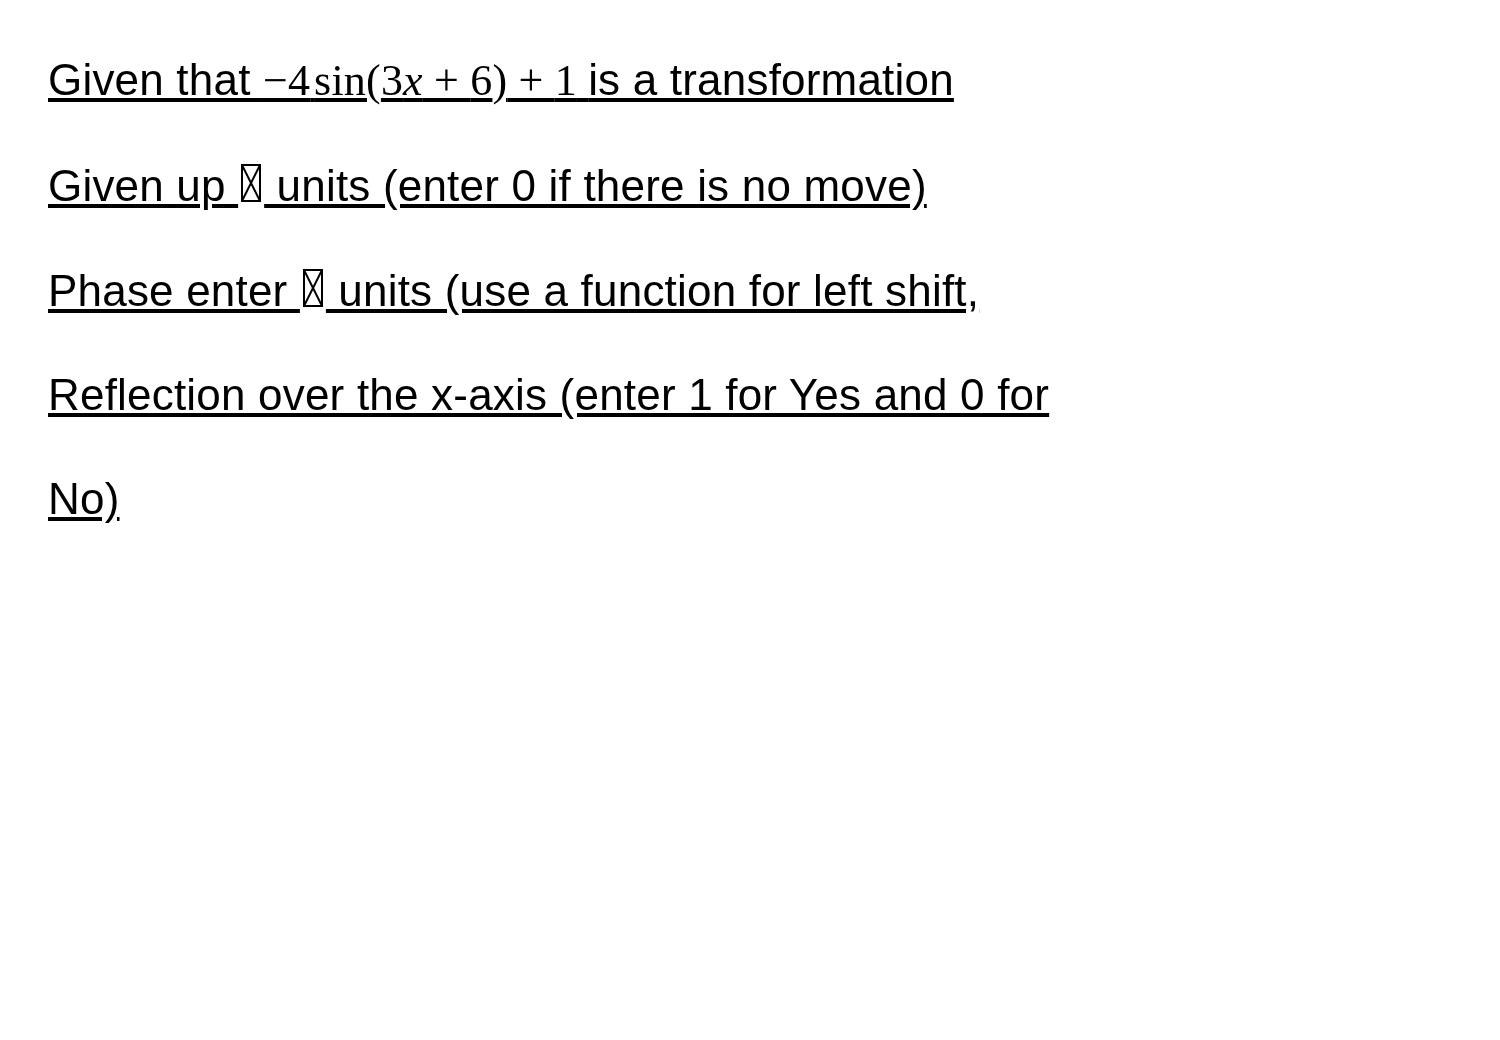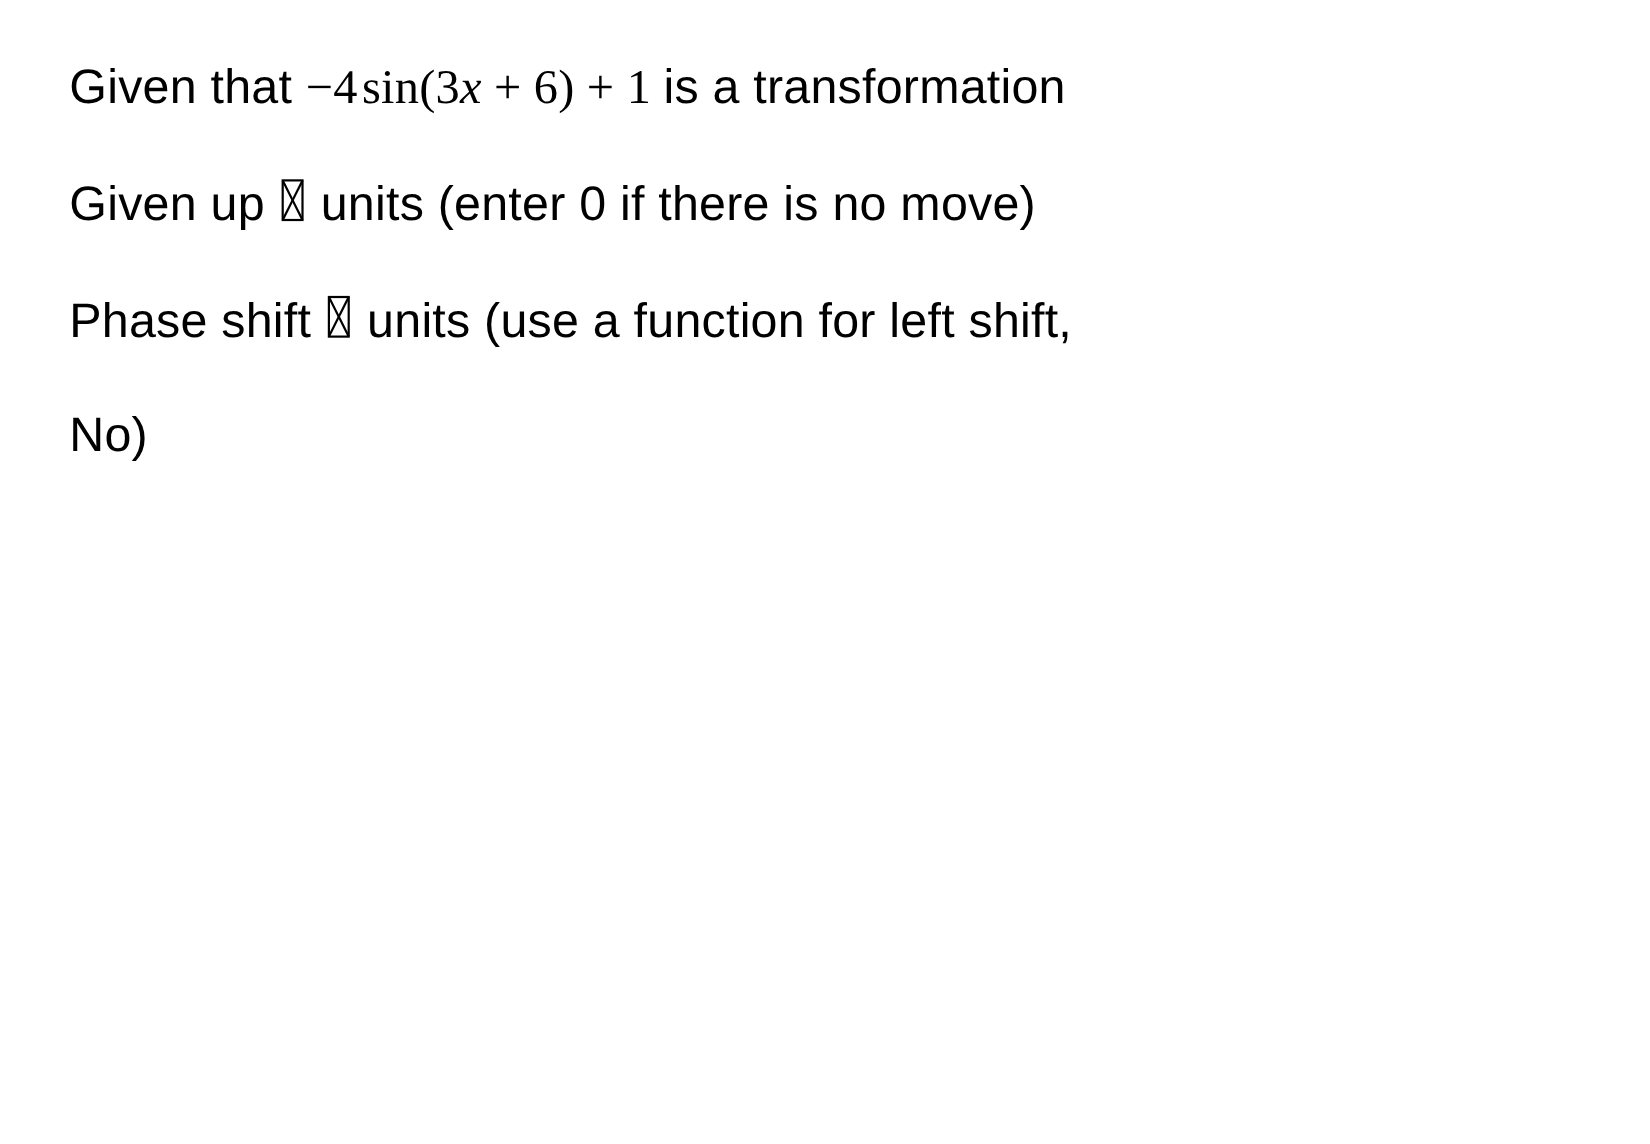"Given that −4 sin(3x +" .page { padding: 58px 40px 40px 63px -> 58px 40px 40px 48px; text-decoration: none -> underline }
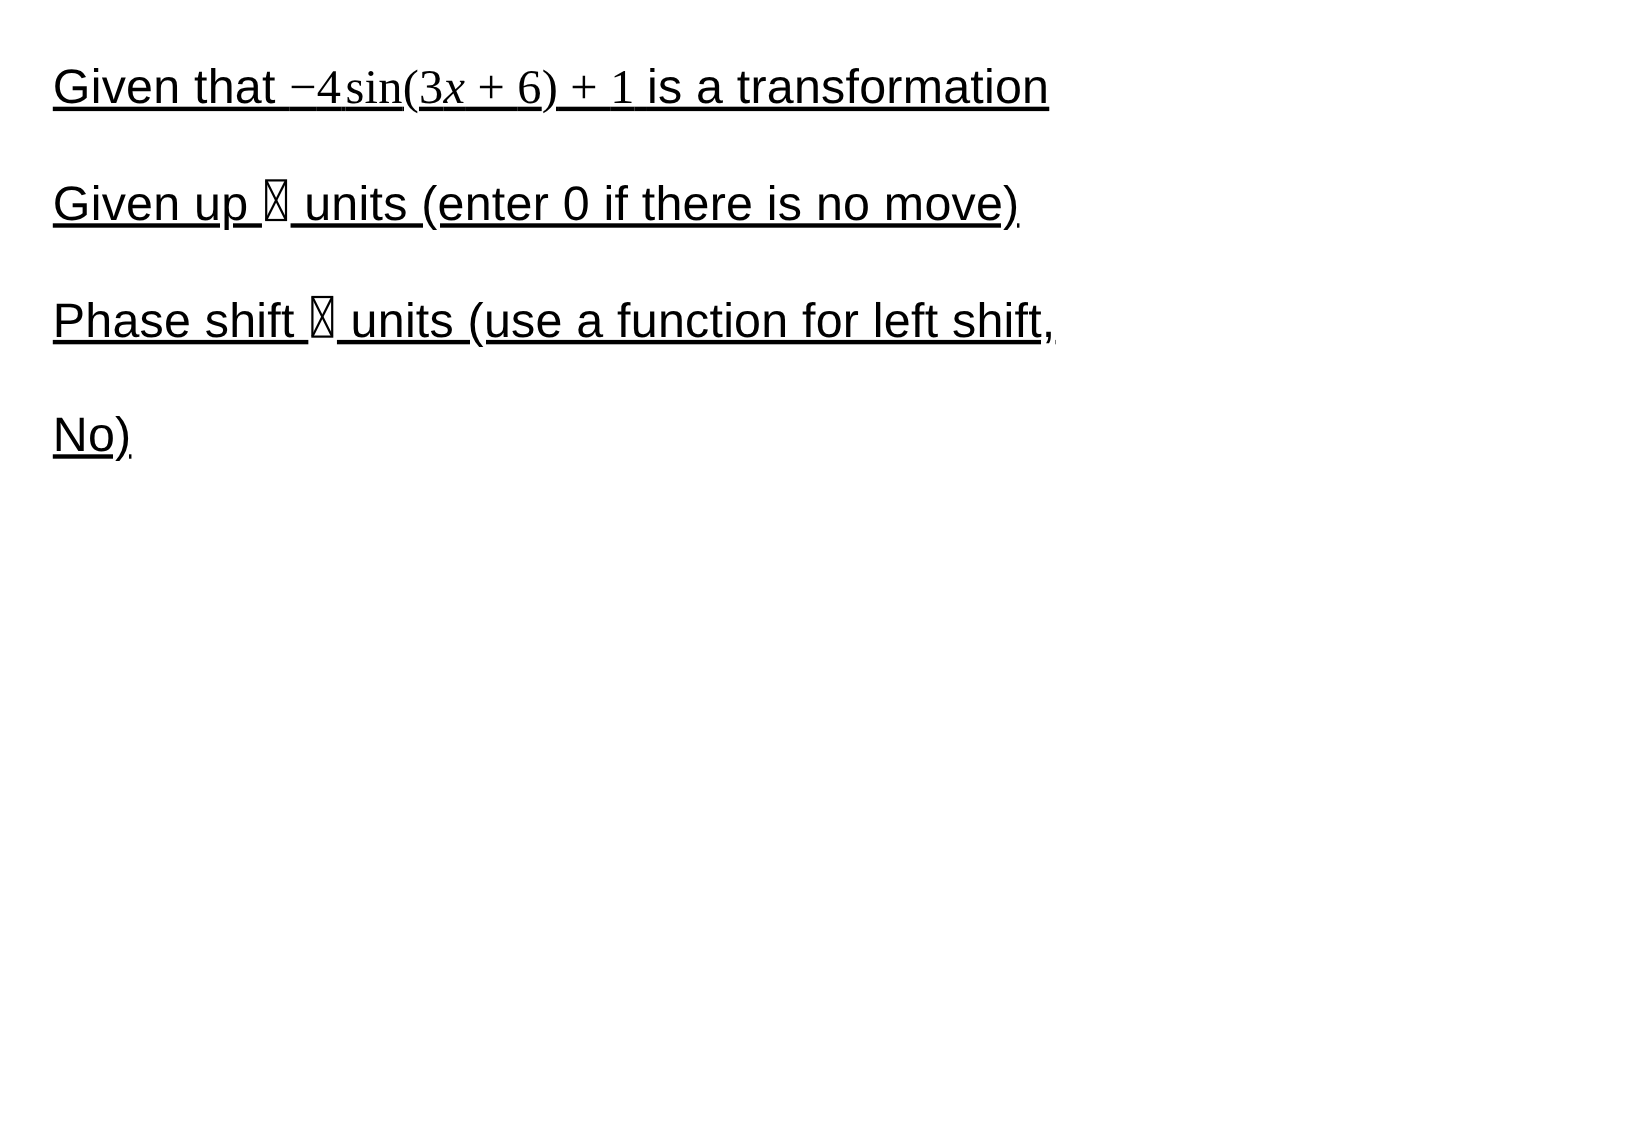"Phase shift" span { text: shift -> enter }
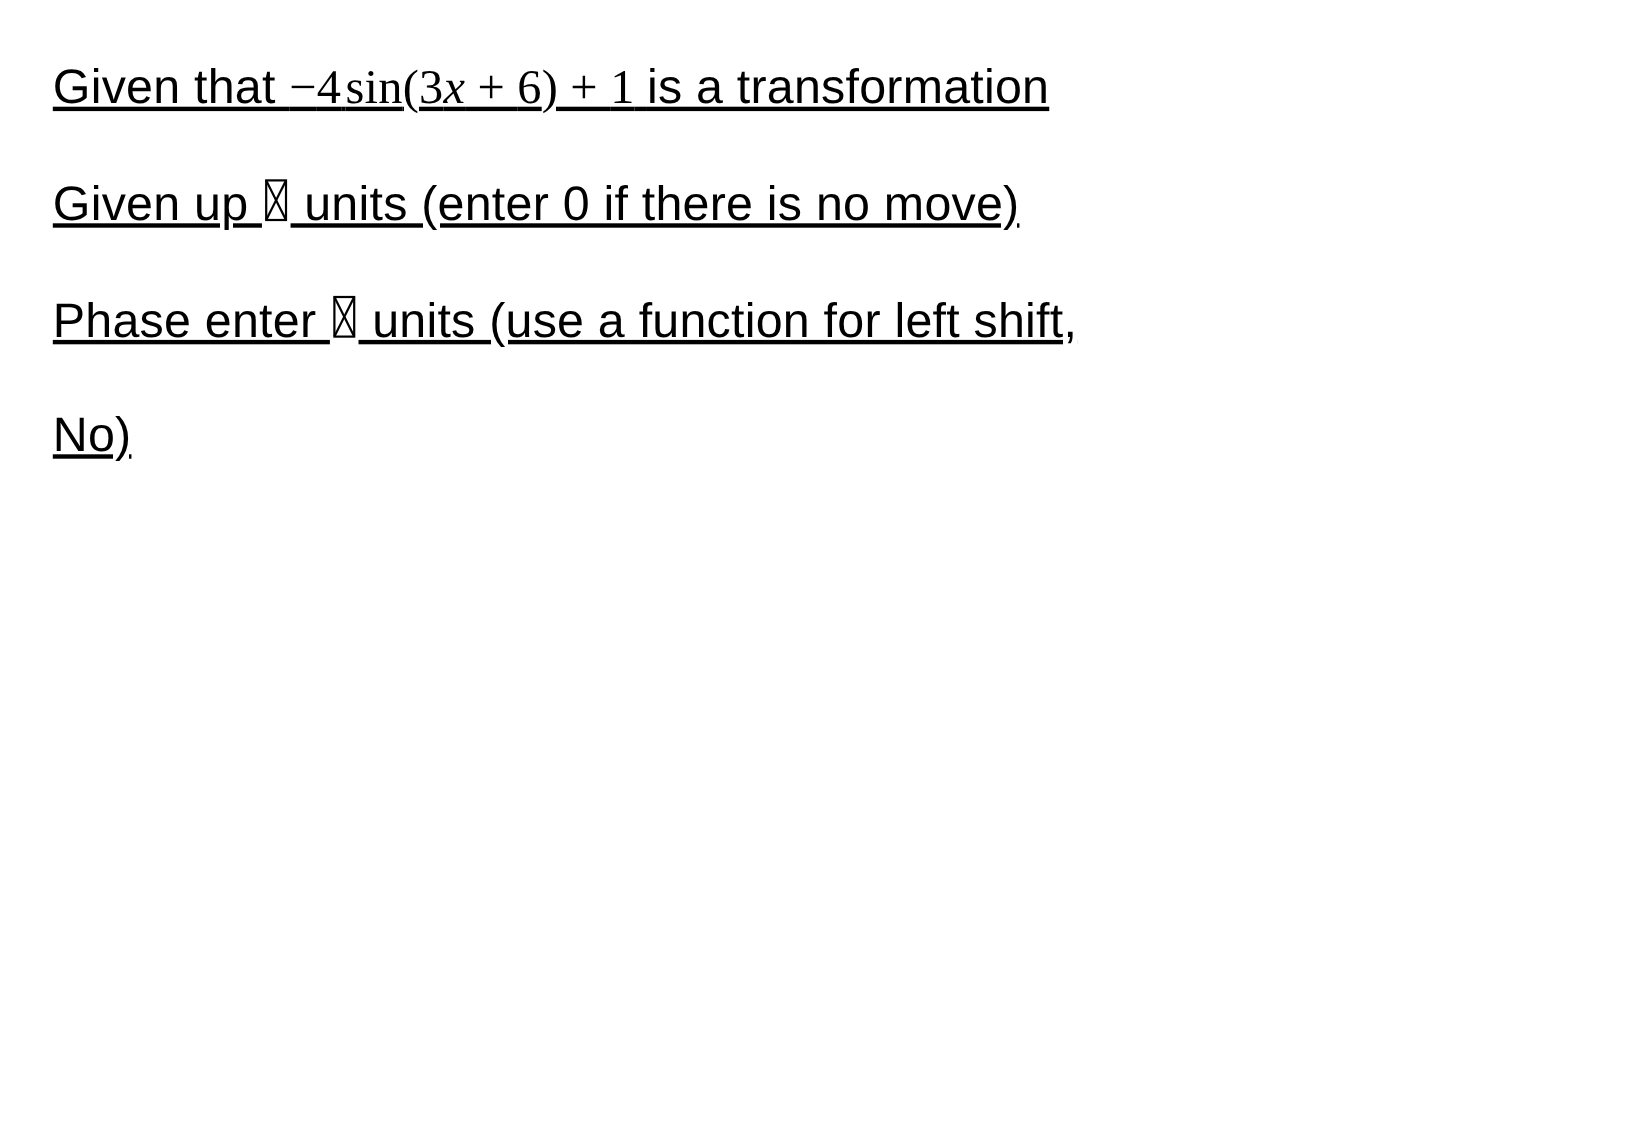"Reflection over the x-axis (enter" div.line { html: none -> <div> <span>Reflection over the x-axis (enter 1 for Yes and 0 for</span> </div> }
